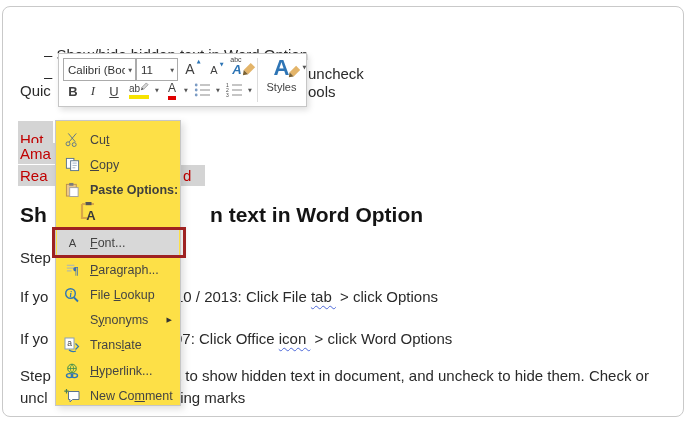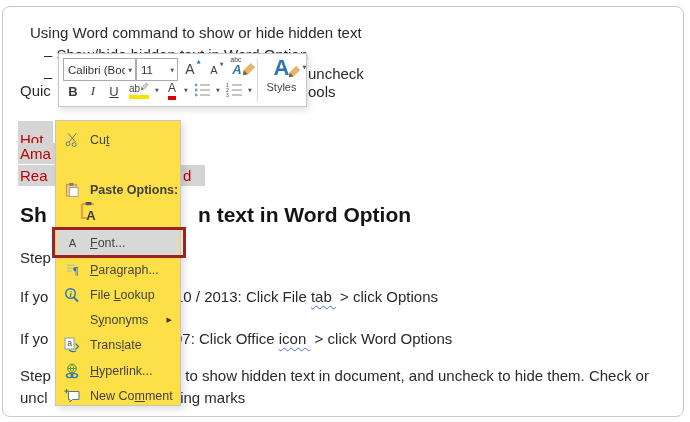"Using Word command to show" div.t { html: <div>Using Word command to show or hide hidden text</div> -> none }
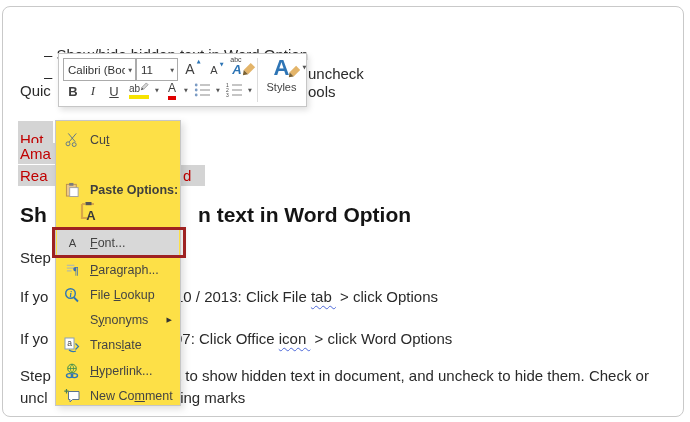"Copy" div.mi { html: none -> <div> <span> <svg> <rect></rect> <rect></rect> <path></path> </svg> </span> <span><span></span><span>C</span><span>opy</span></span> </div> }
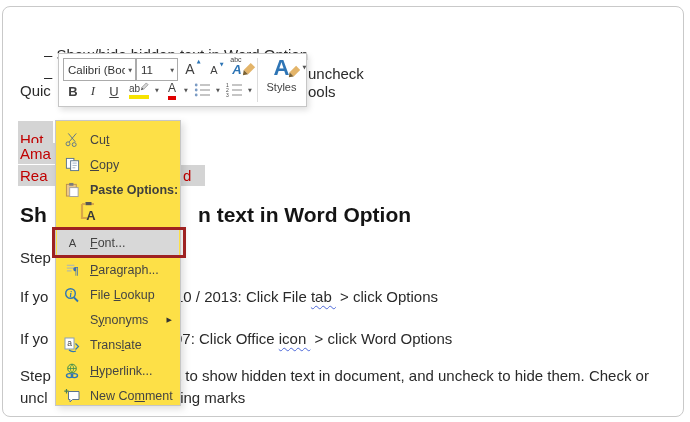"n text in Word Option" div.h { left: 181px -> 193px }
